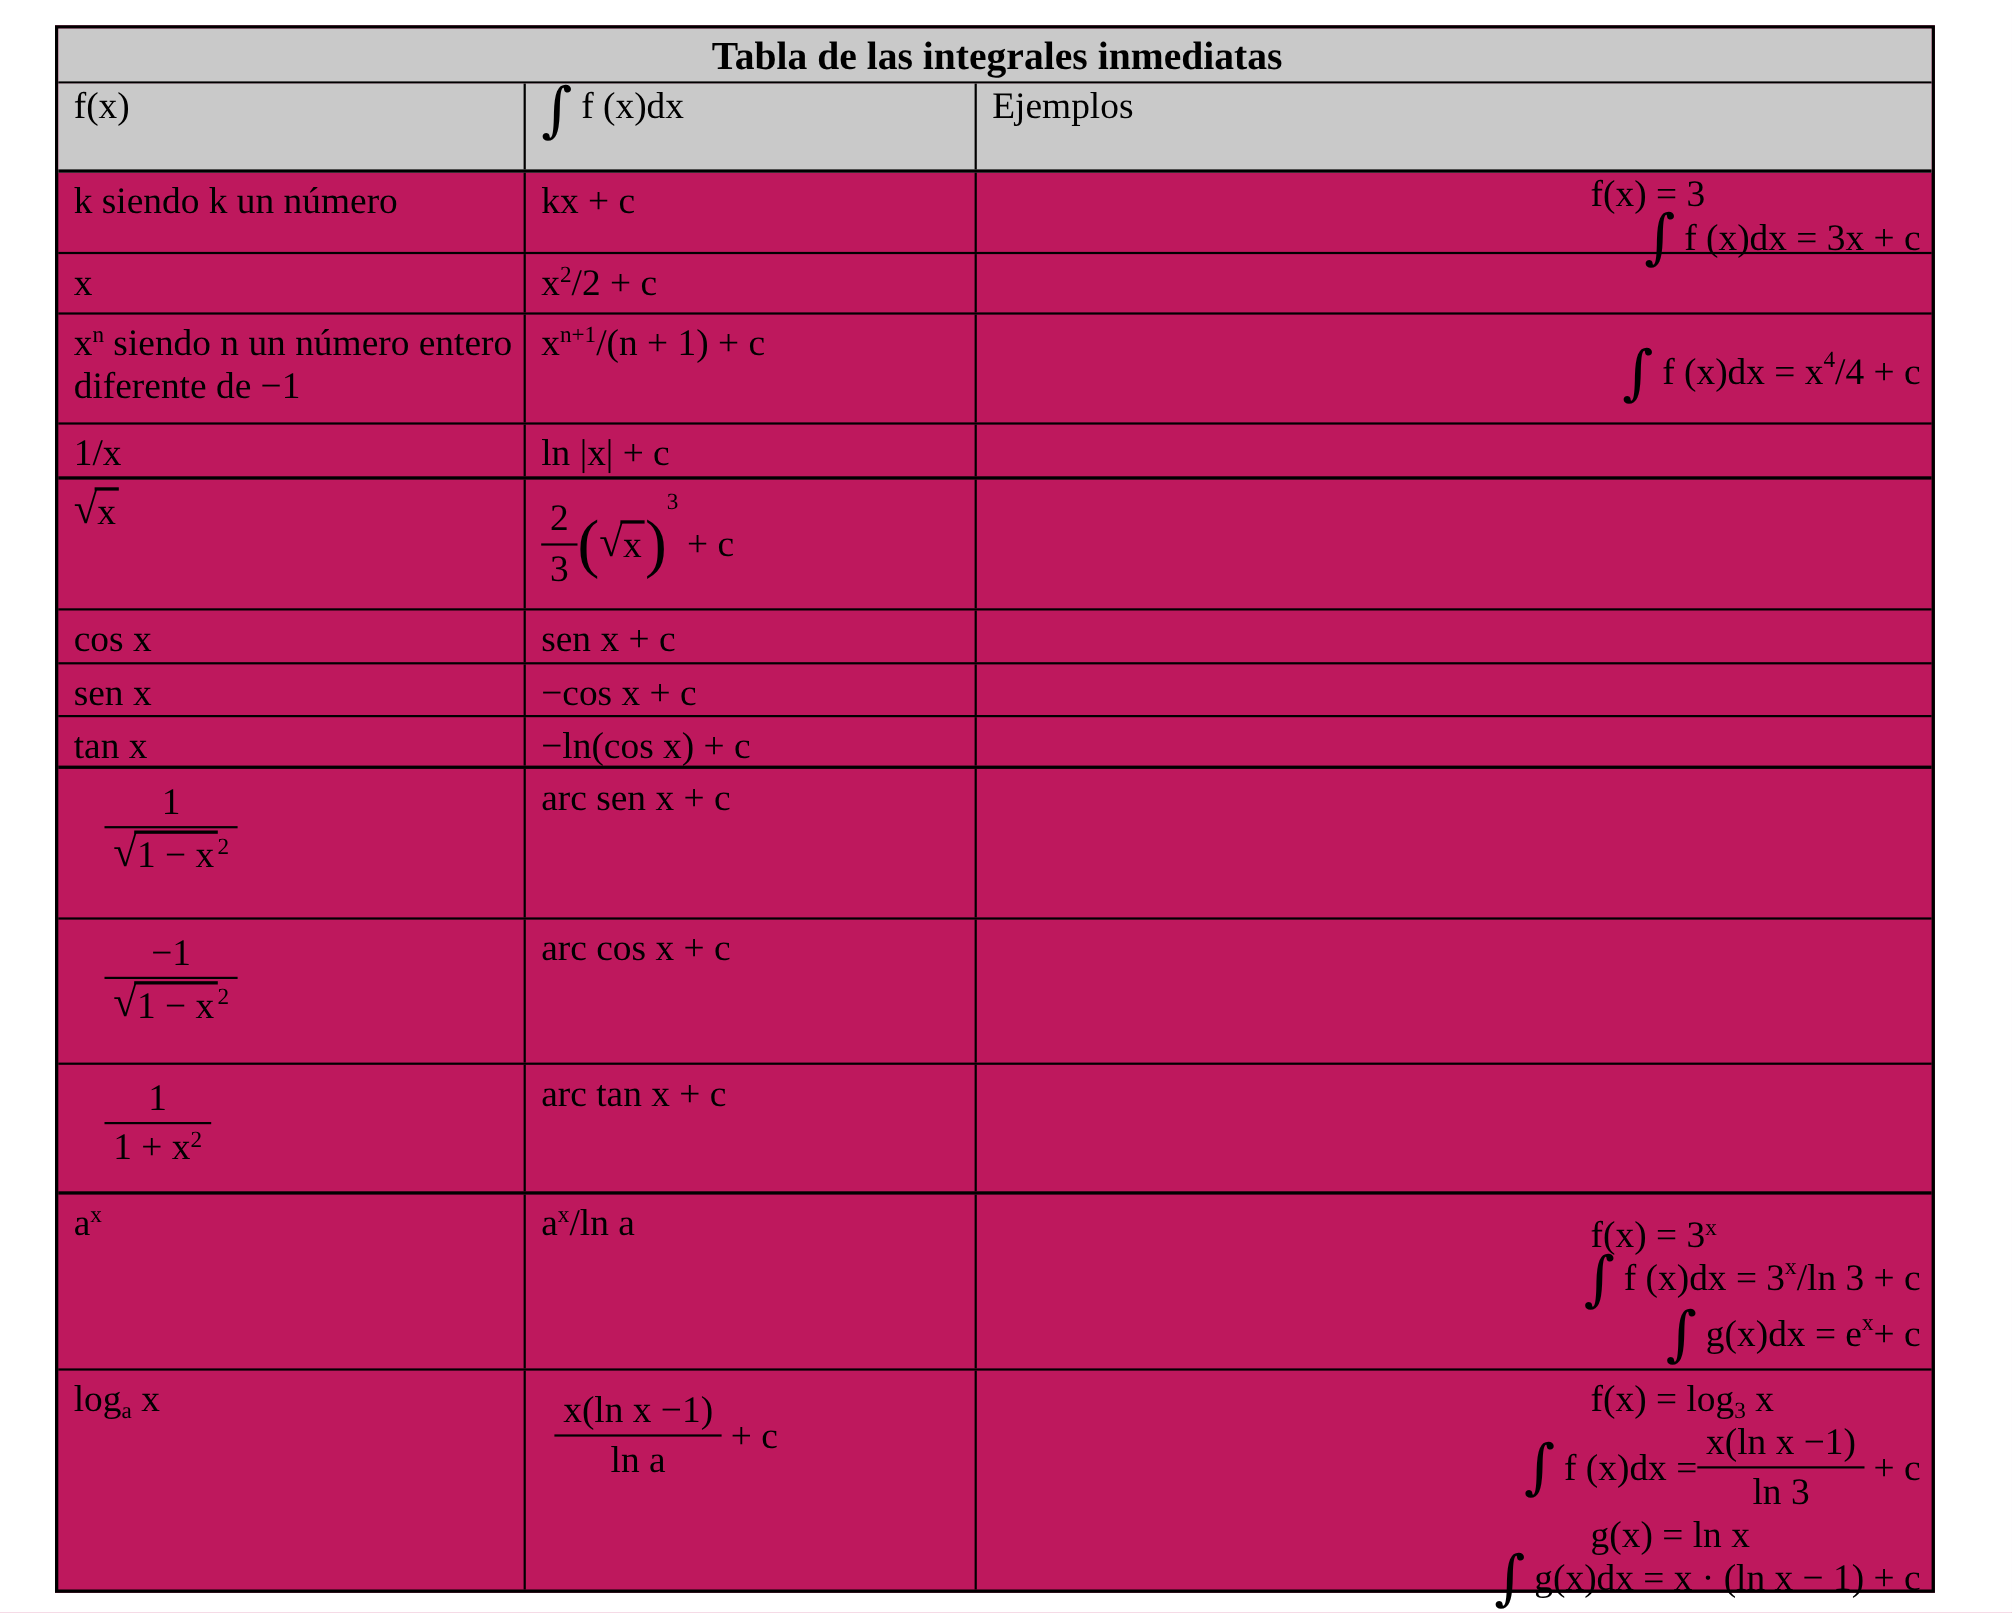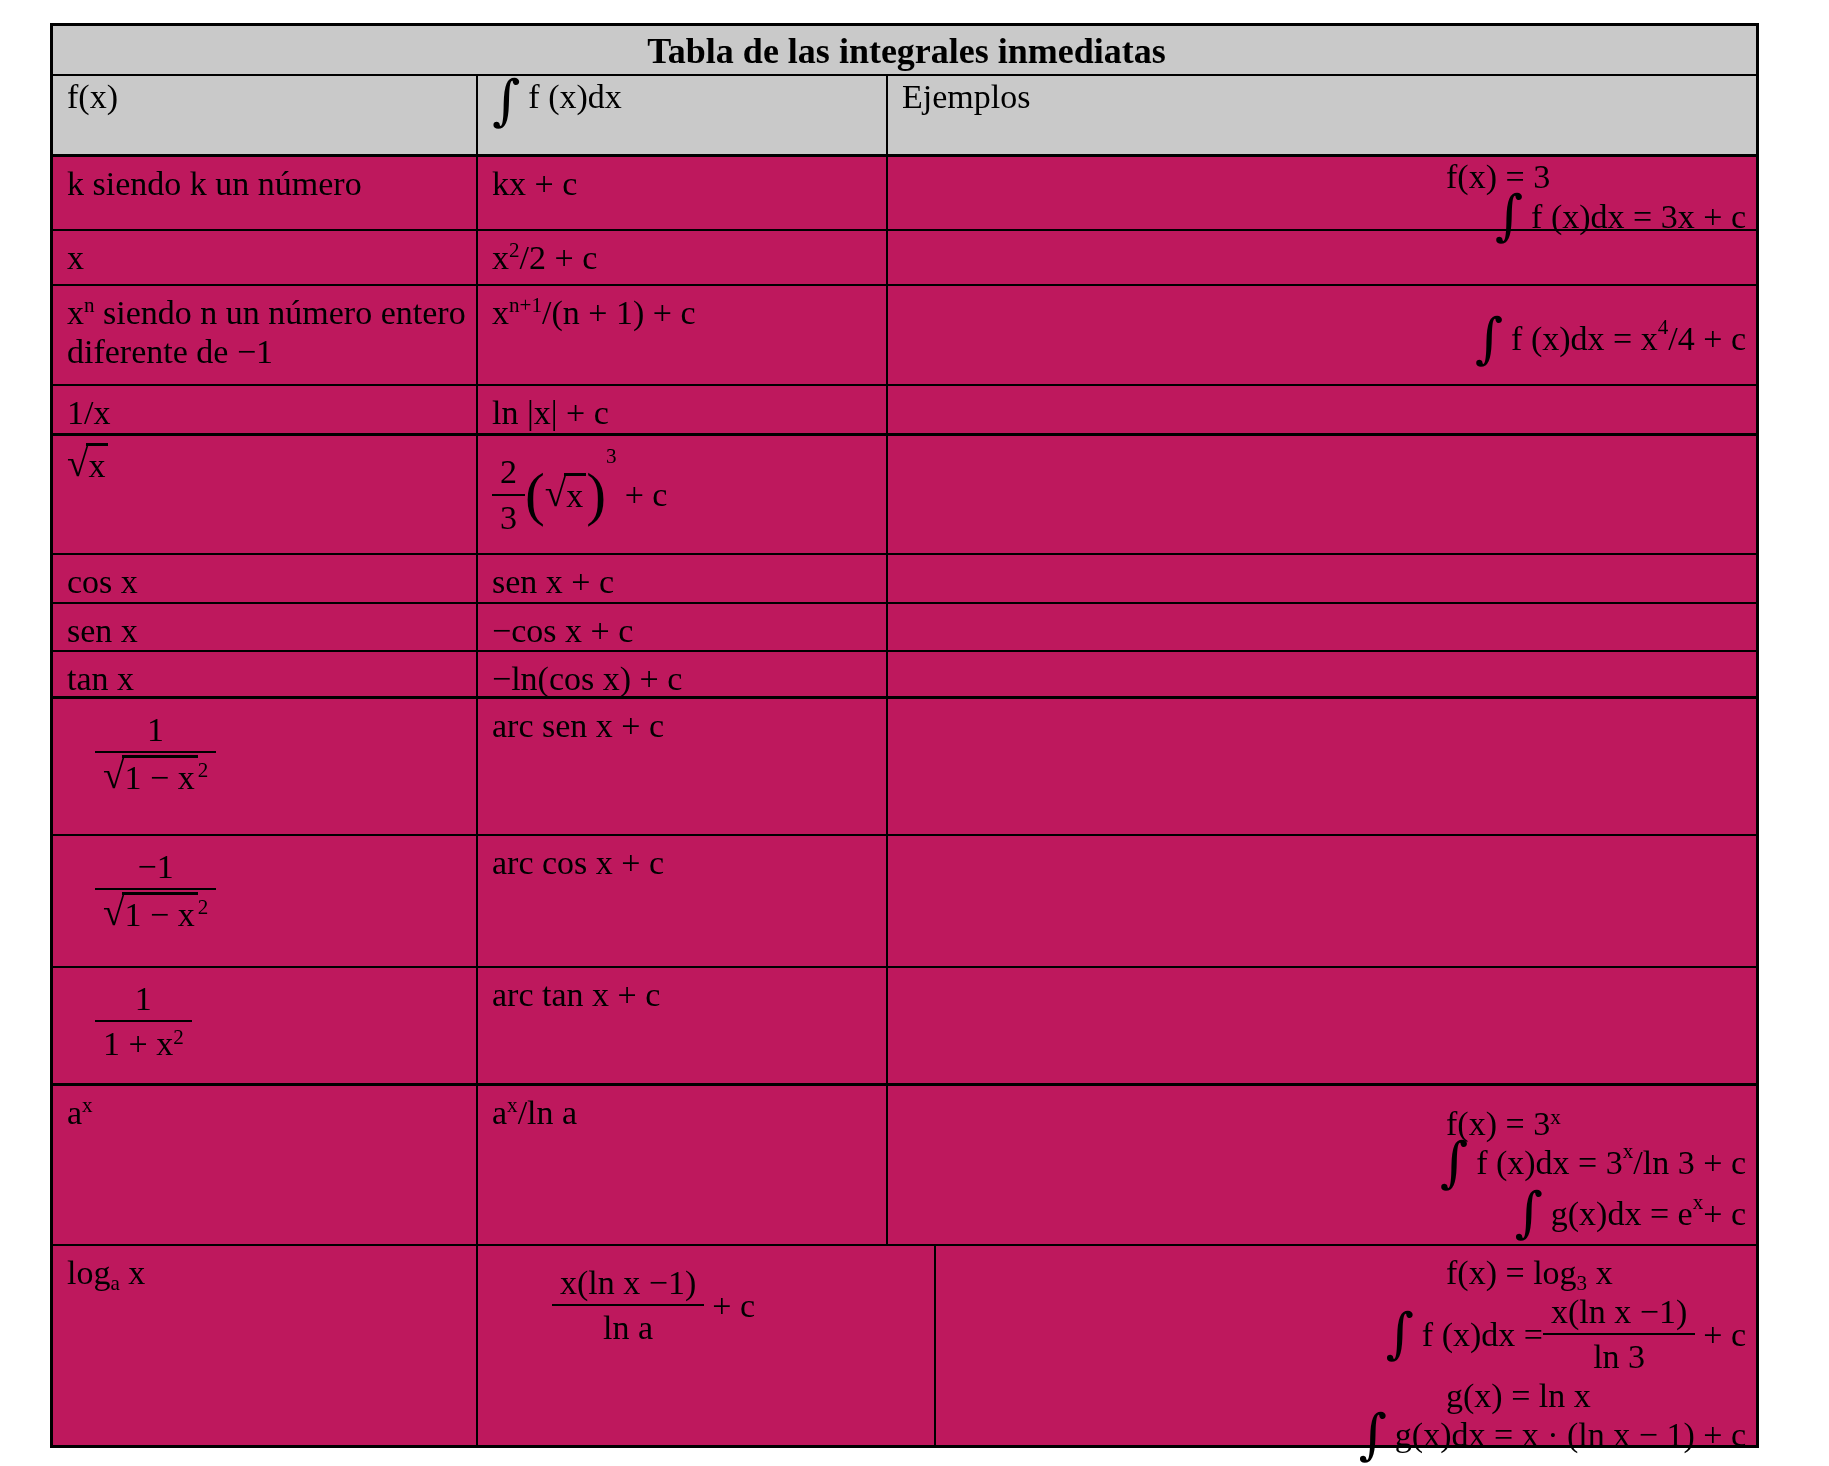"loga x" .trow:last-child { gap: 48px -> none }
